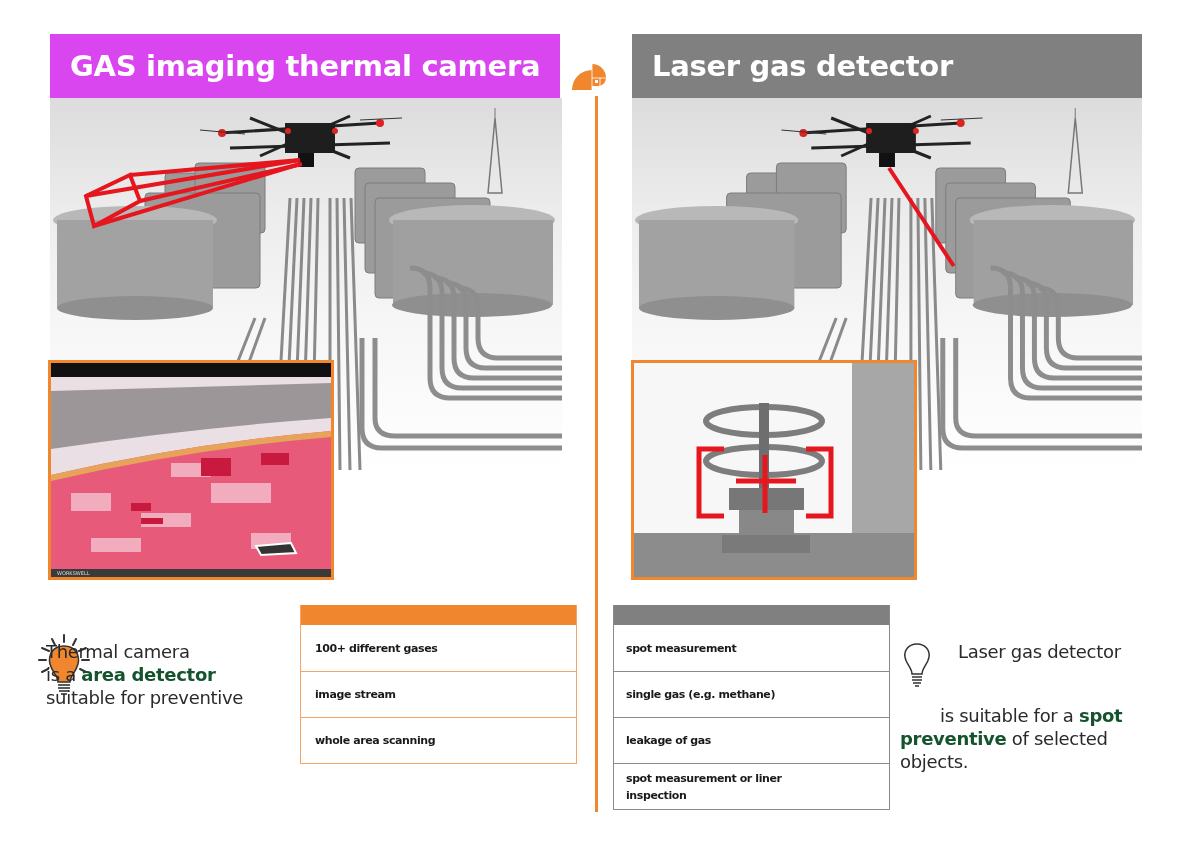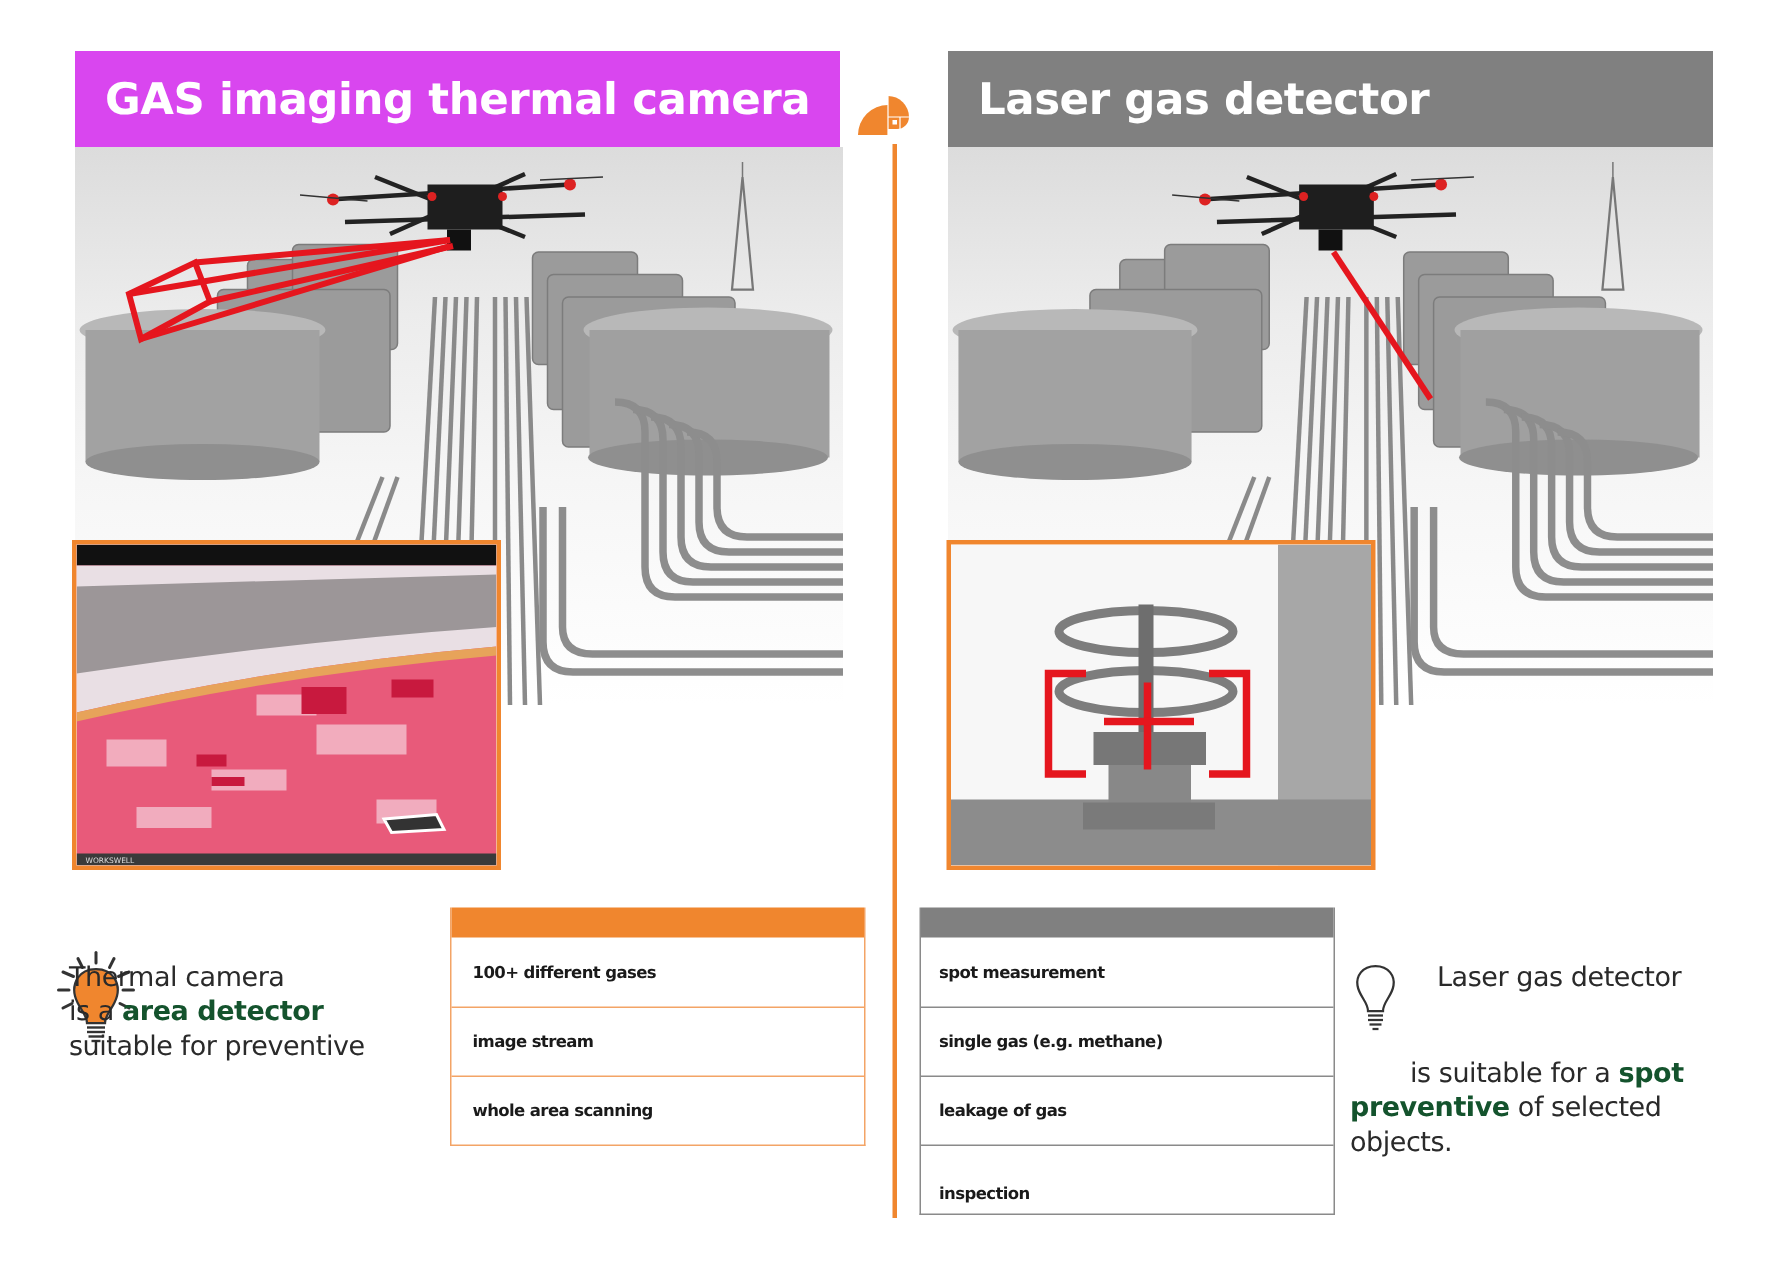"spot measurement or liner" span { html: none -> <span>spot measurement or liner</span> }
